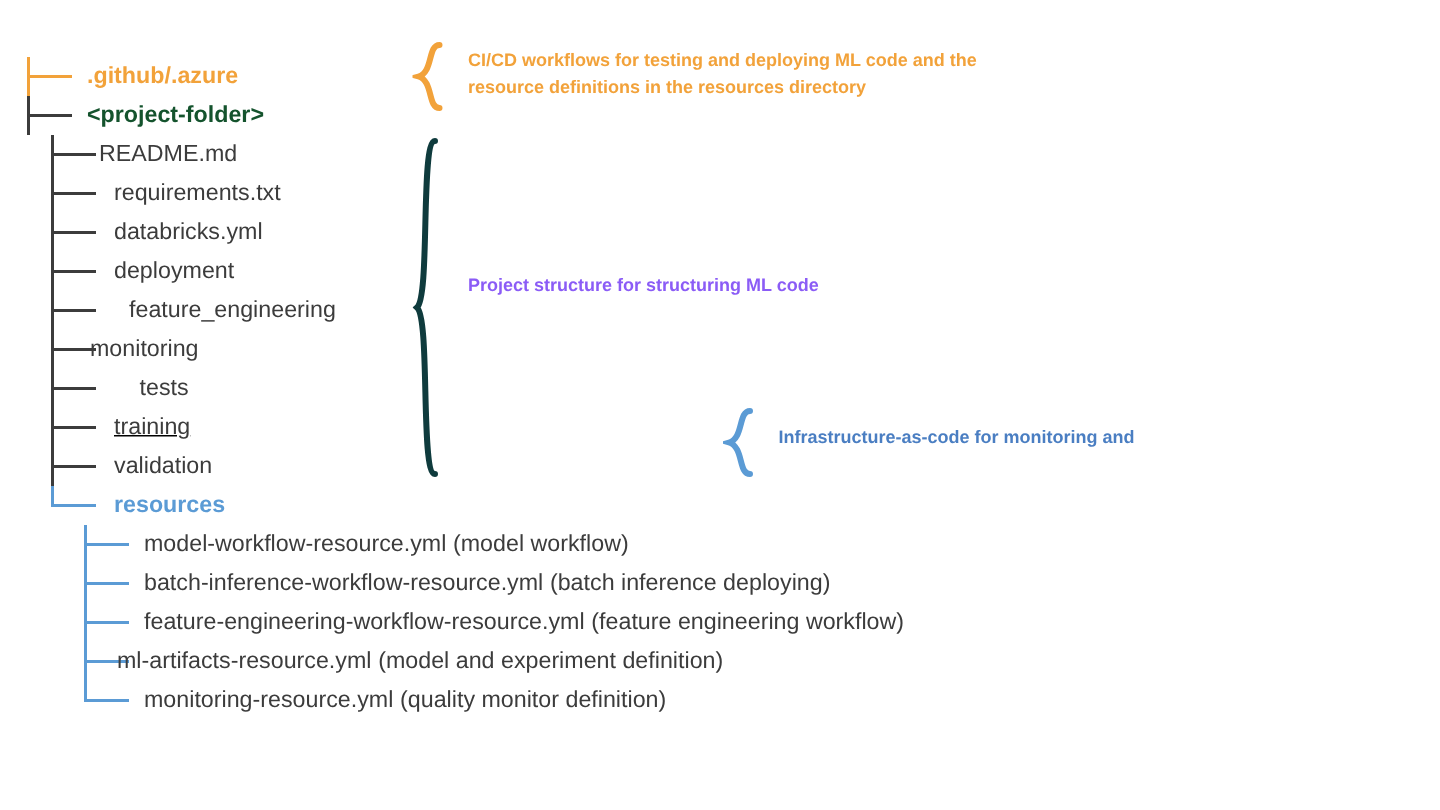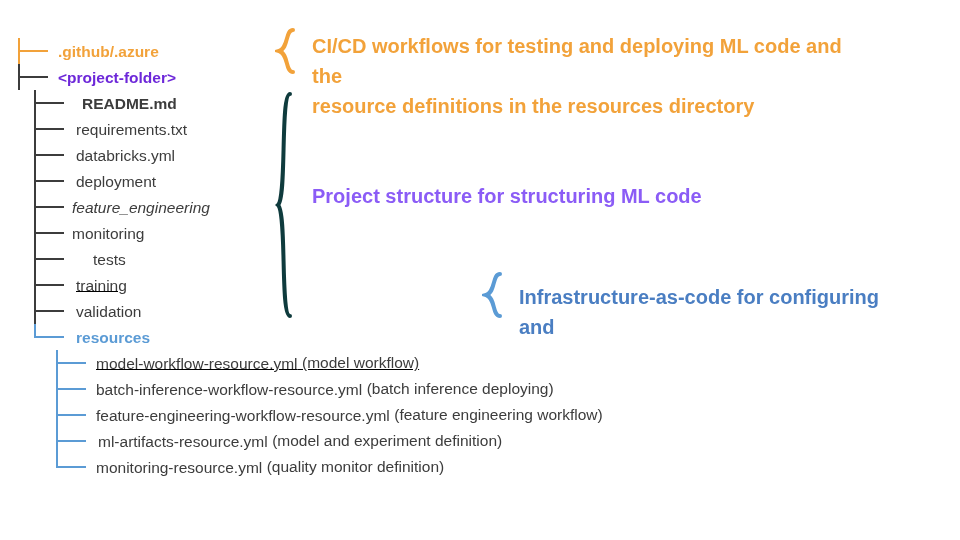"CI/CD workflows for testing and" .annot { font-size: 20px -> 12px }
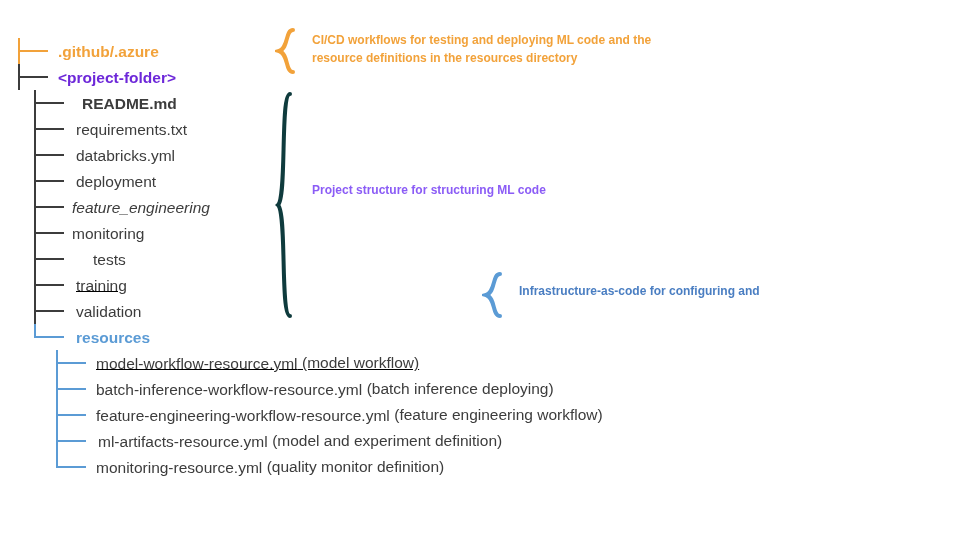"<project-folder>" .row.bold .label { color: #6d28d9 -> #14532d }
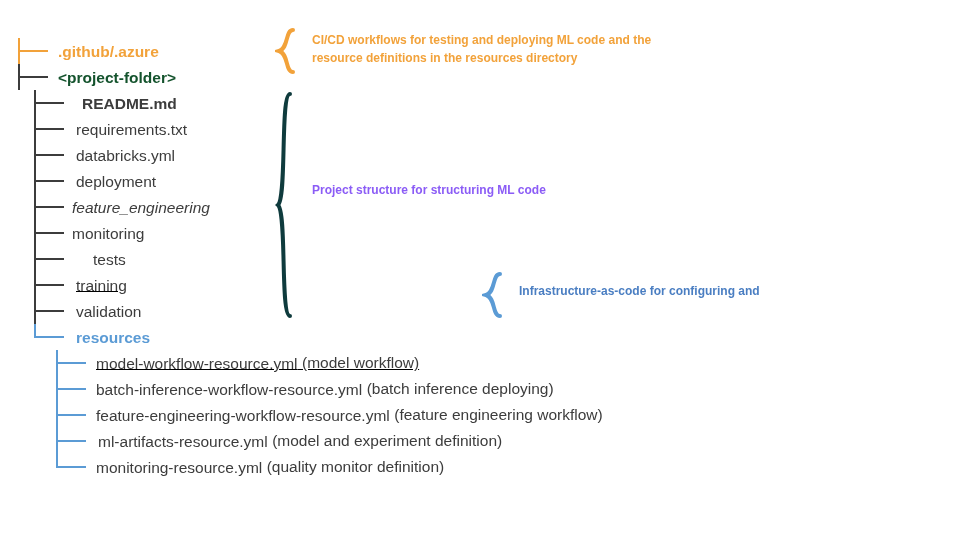"README.md" span.text-wrap { font-weight: bold -> none; left: 64px -> 48px }
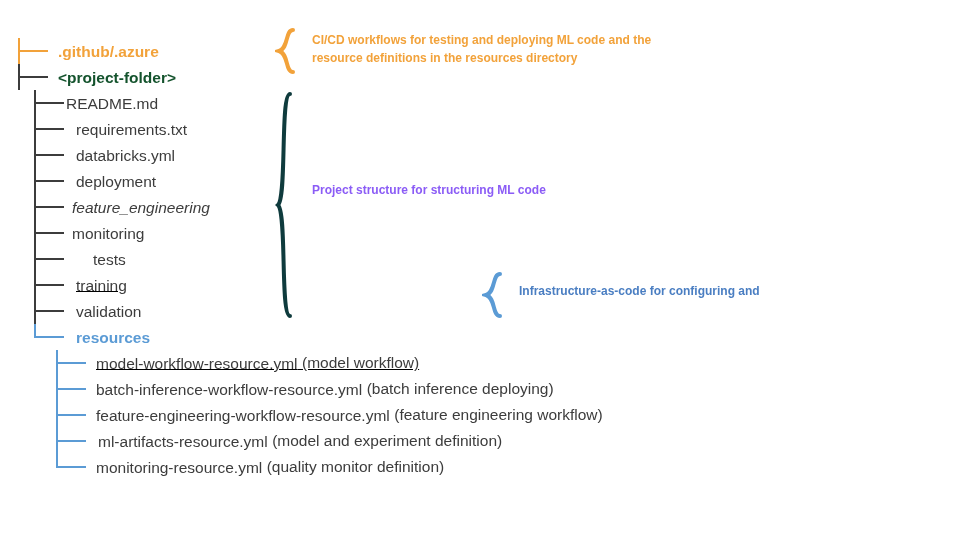"feature_engineering" span.text-wrap { font-style: italic -> none; left: 54px -> 68px }
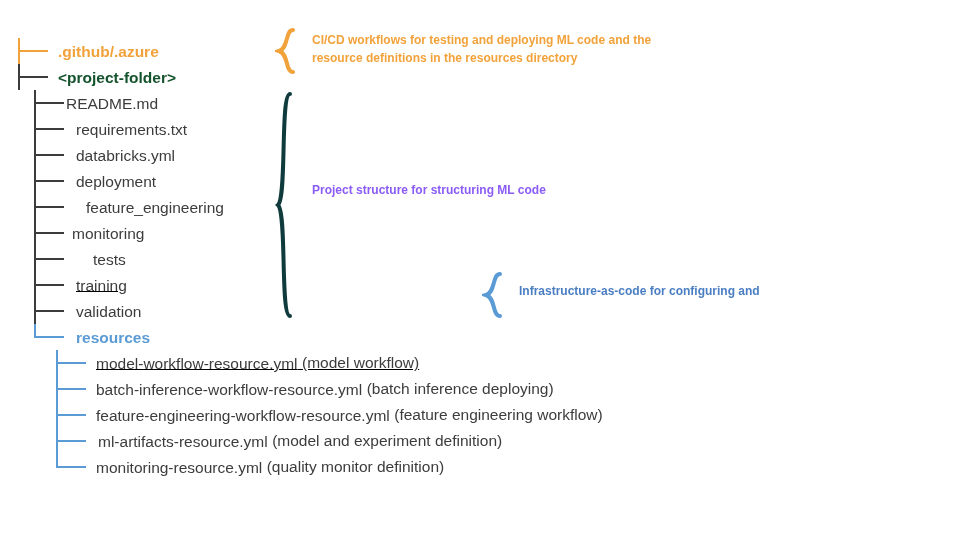"monitoring" span.text-wrap { left: 54px -> 42px }
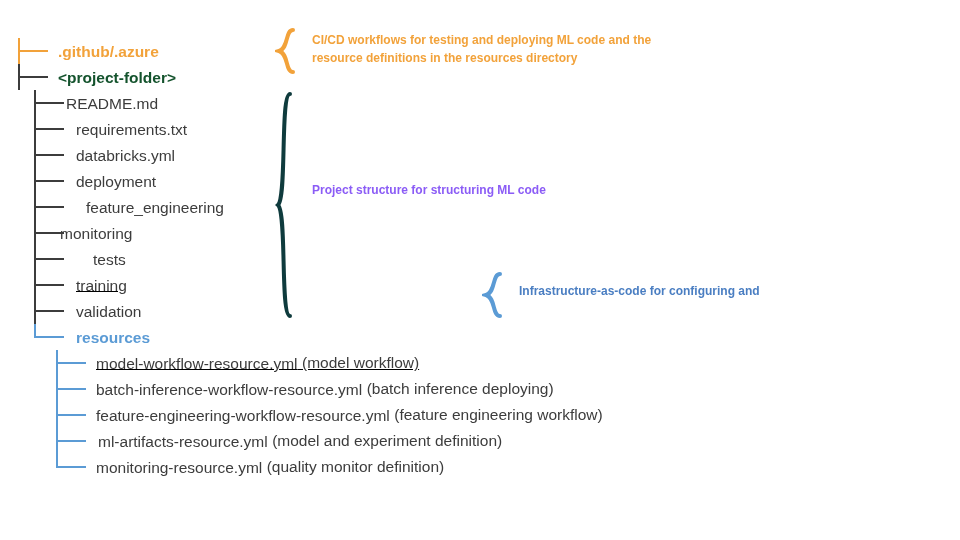"Infrastructure-as-code for configuring" div { text: configuring -> monitoring }
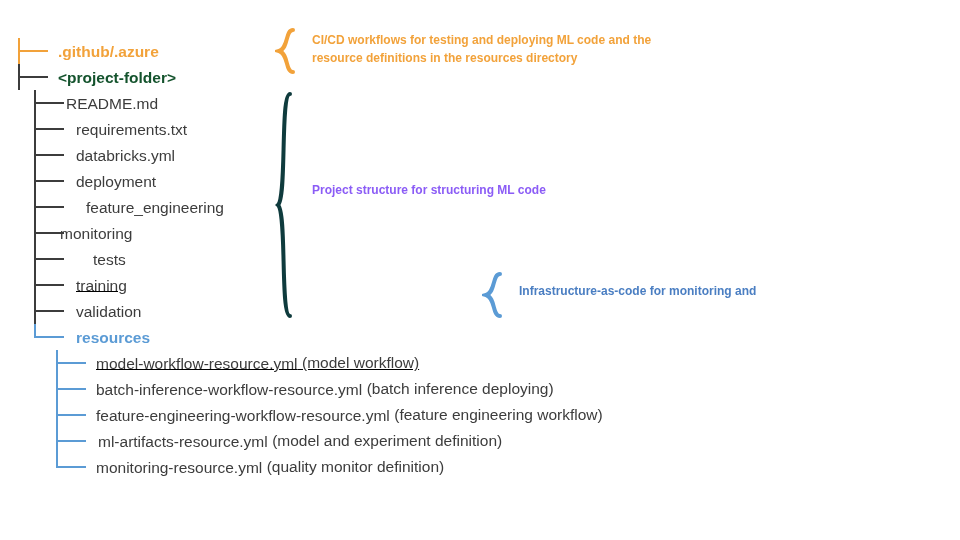"model-workflow-resource.yml (model" span.text-wrap { text-decoration: underline -> none }
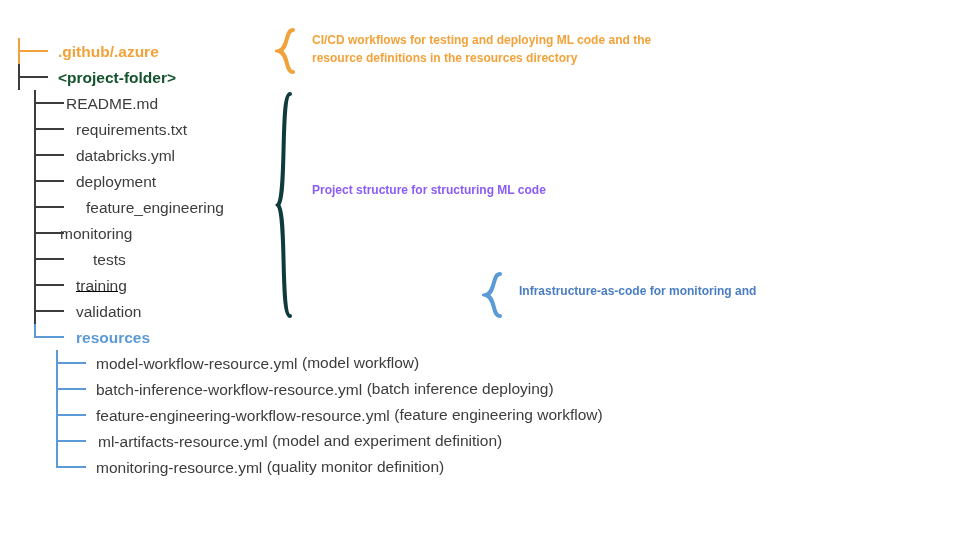"ml-artifacts-resource.yml (model and" span.text-wrap { left: 80px -> 60px }
